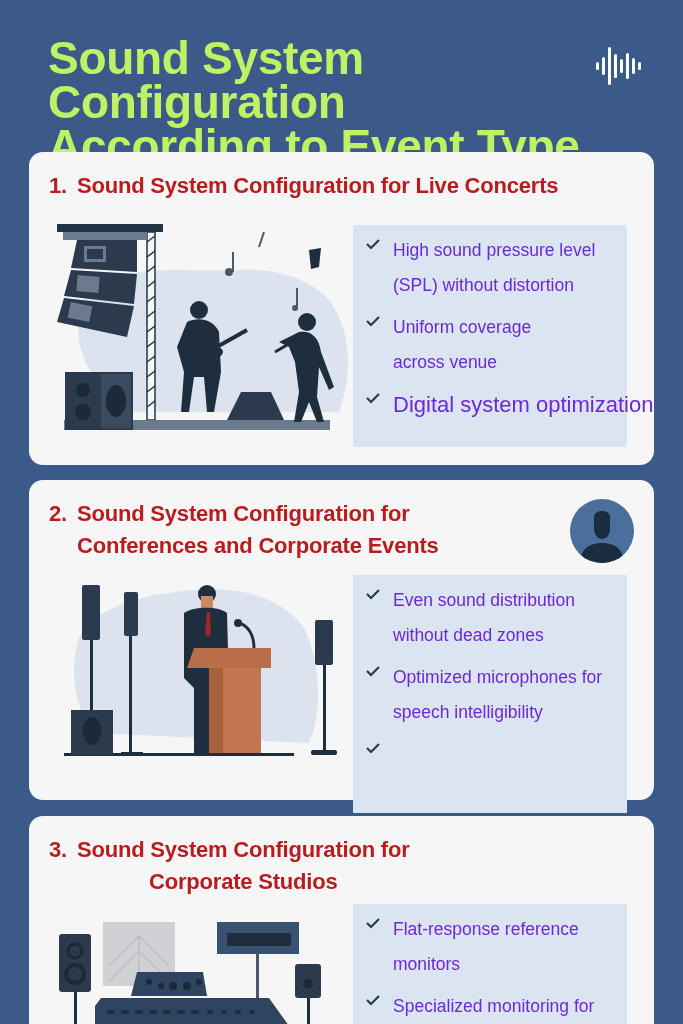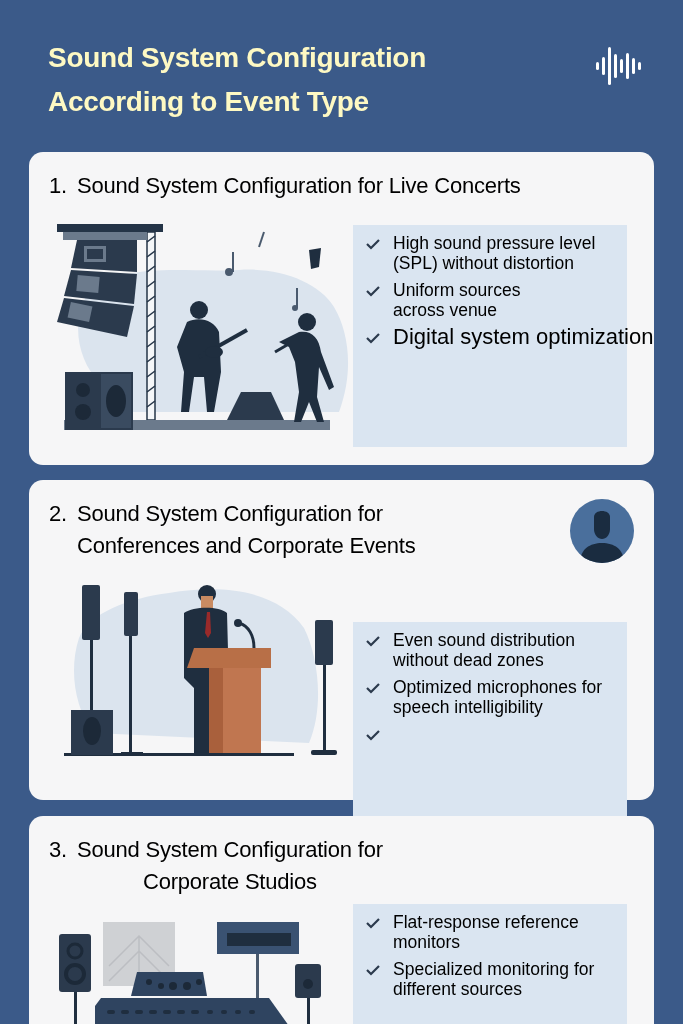"Sound System Configuration" .main-title { color: #fef9c3 -> #bef264; font-size: 28px -> 46px }
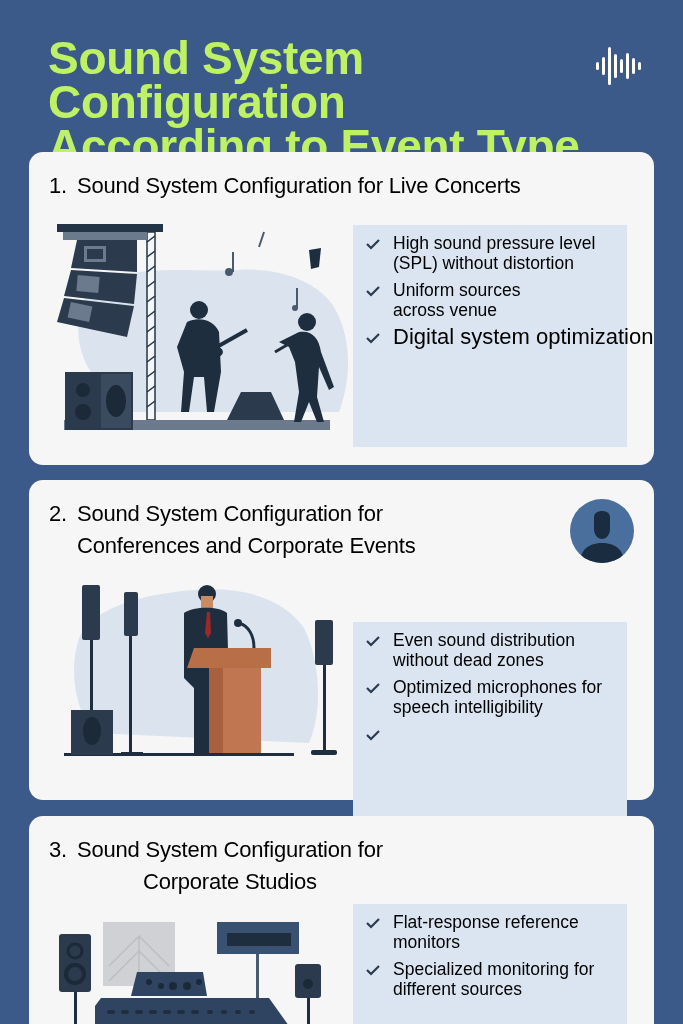"1. Sound System Configuration for" .card-title { color: #000000 -> #b91c1c; font-weight: 400 -> 700 }
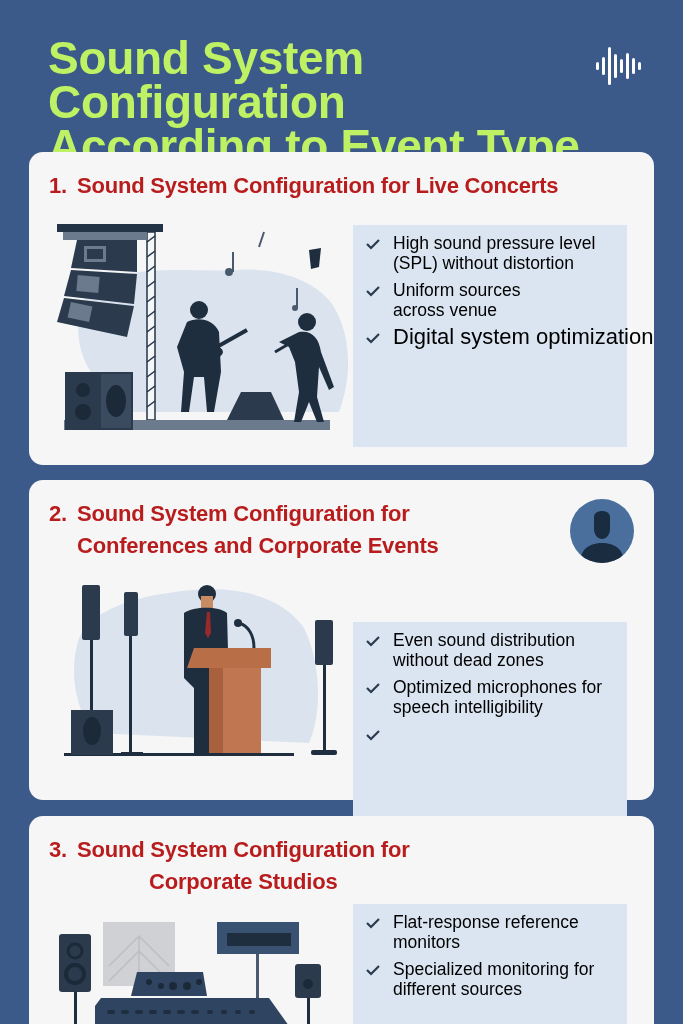"High sound pressure level (SPL)" .check-text { color: #000000 -> #6d28d9; line-height: 20px -> 35px }
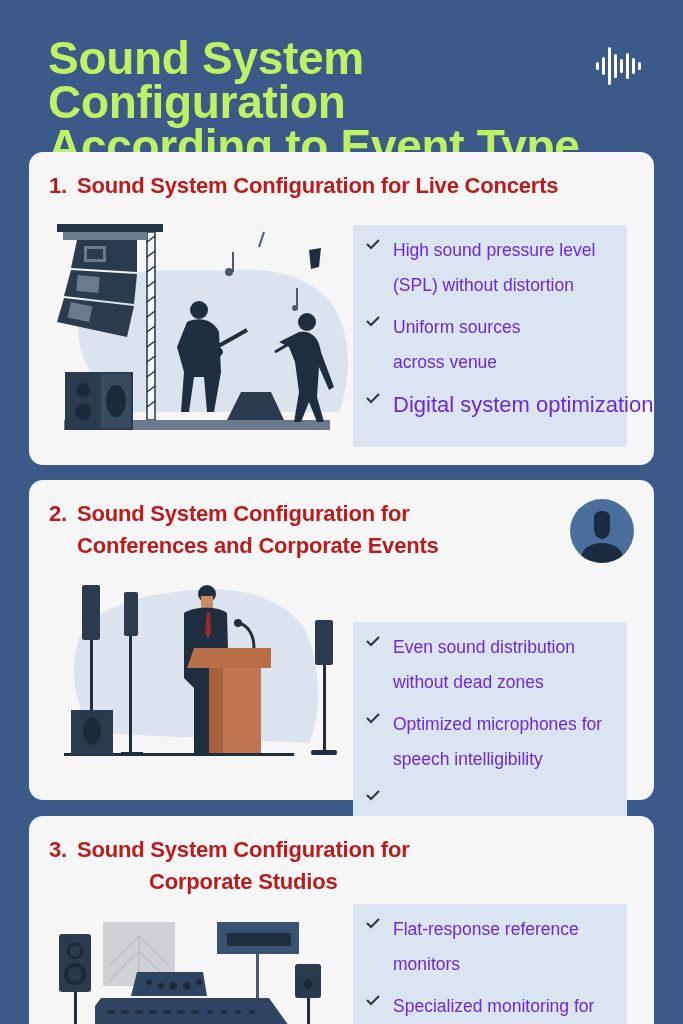"Uniform sources across venue" div.check-text { text: sources -> coverage }
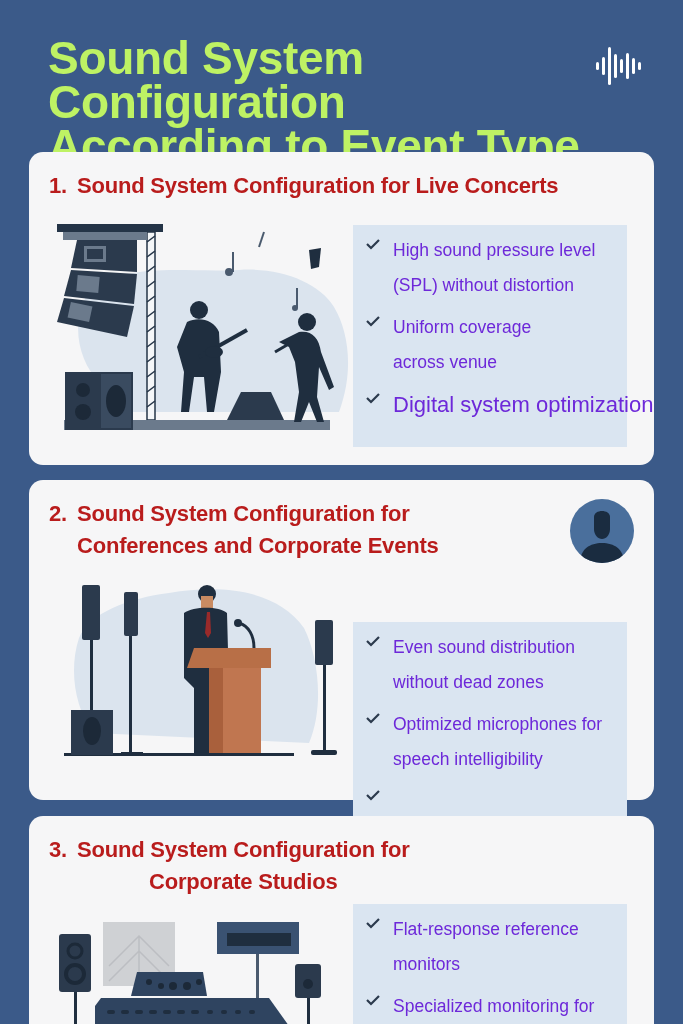"Even sound distribution without dead" .card-2 .checklist { margin-top: 47px -> none }
